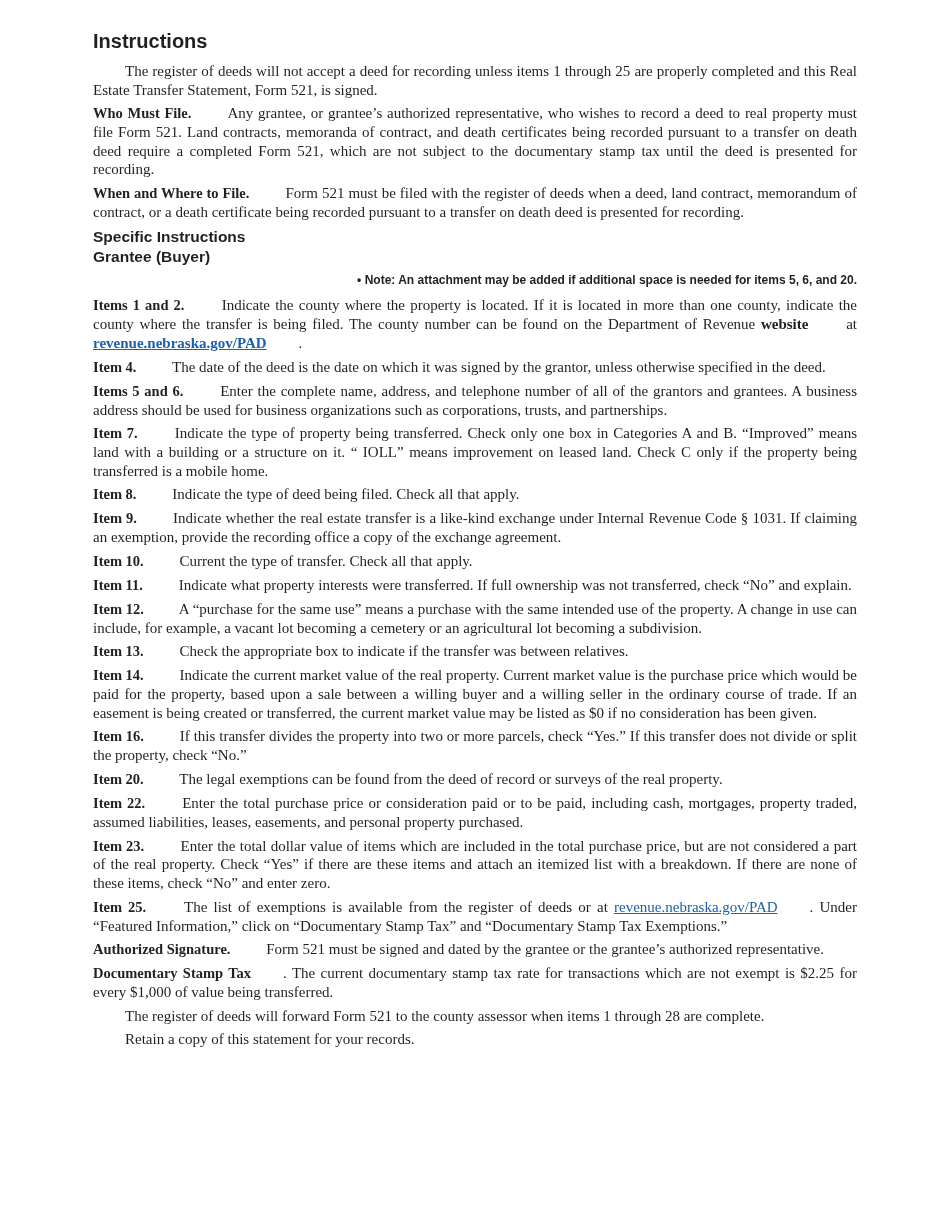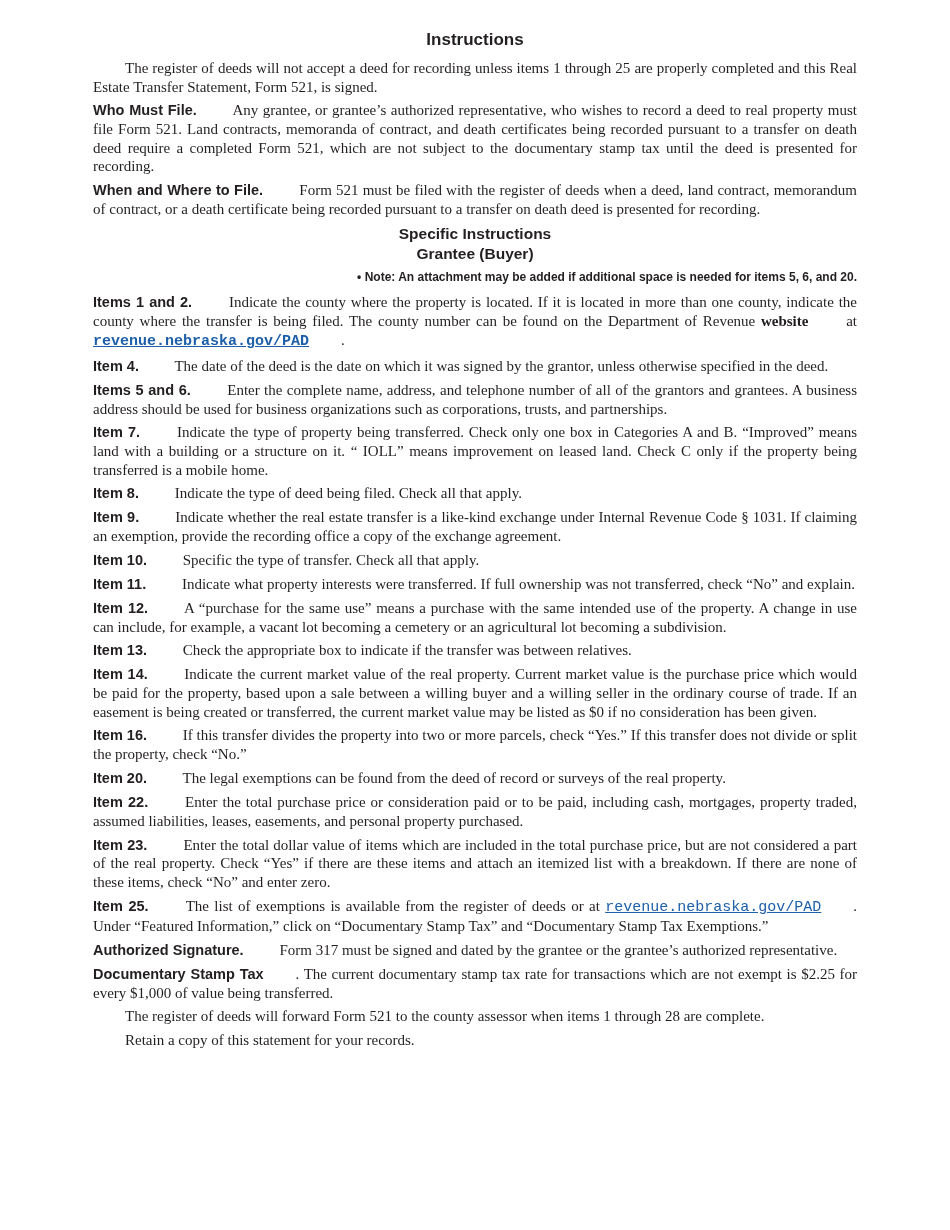"Instructions" .doc-title { font-size: 17px -> 20px; text-align: center -> none }
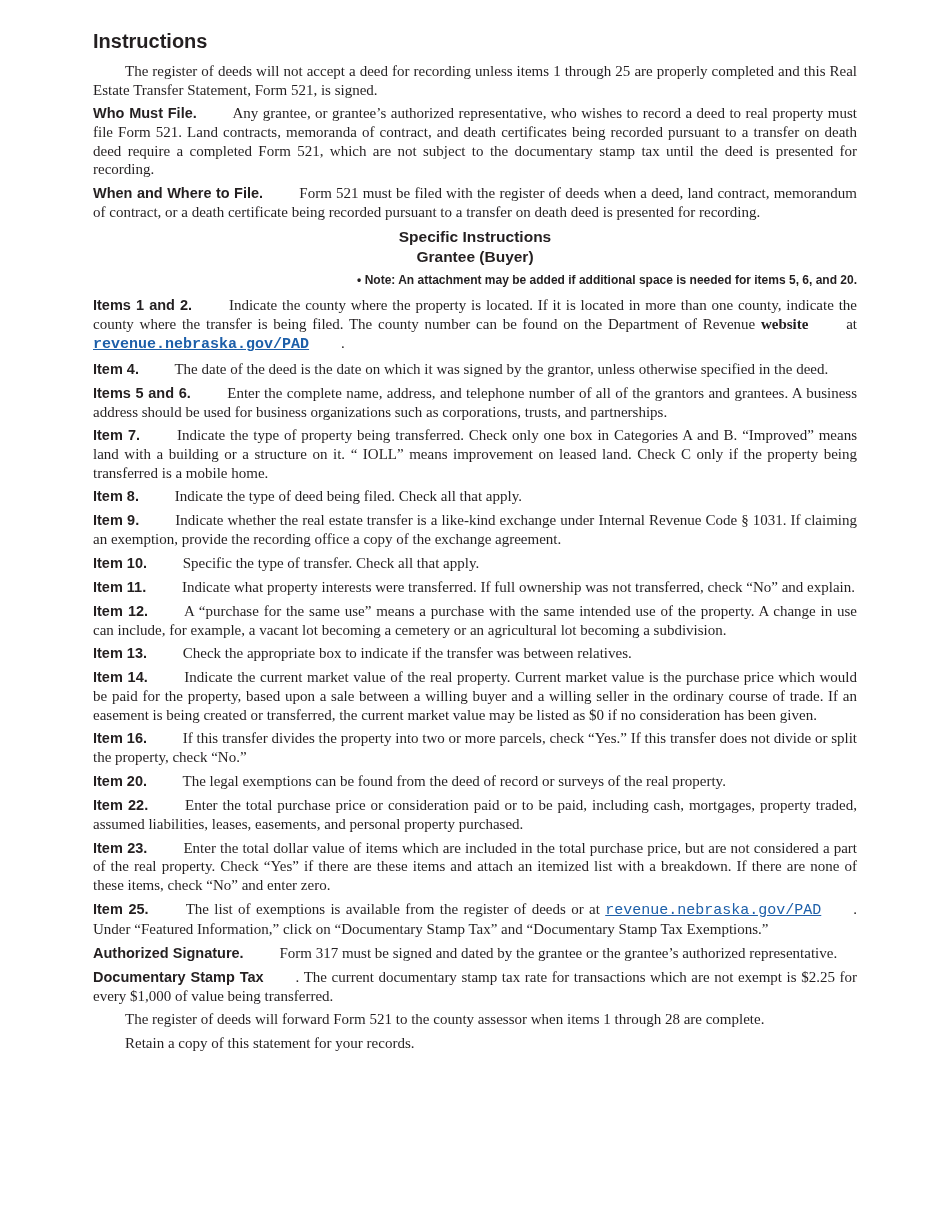"Who Must File." .seg-label { font-family: Liberation Sans, sans-serif -> Liberation Serif, serif }
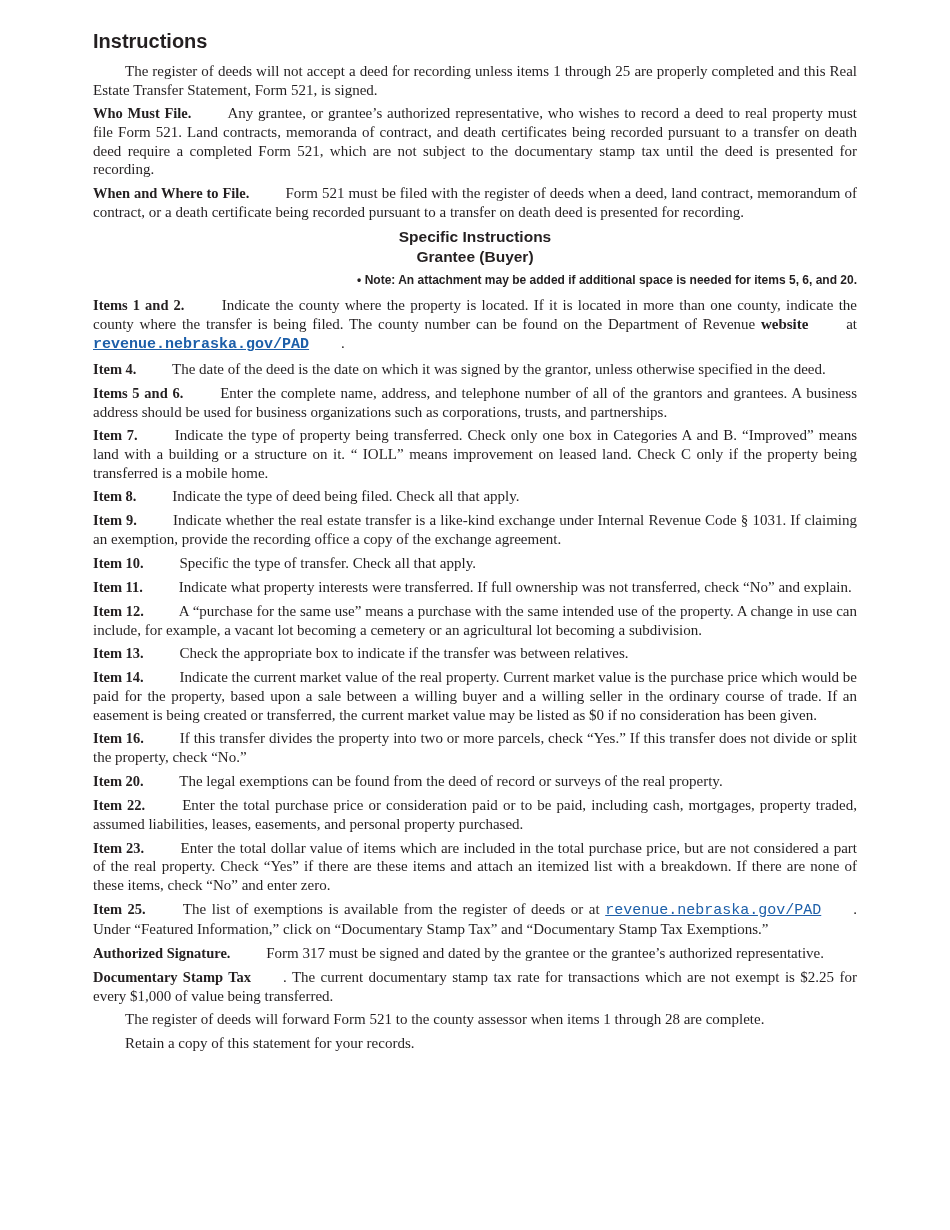"Specific Instructions" .h2 { text-align: center -> none }
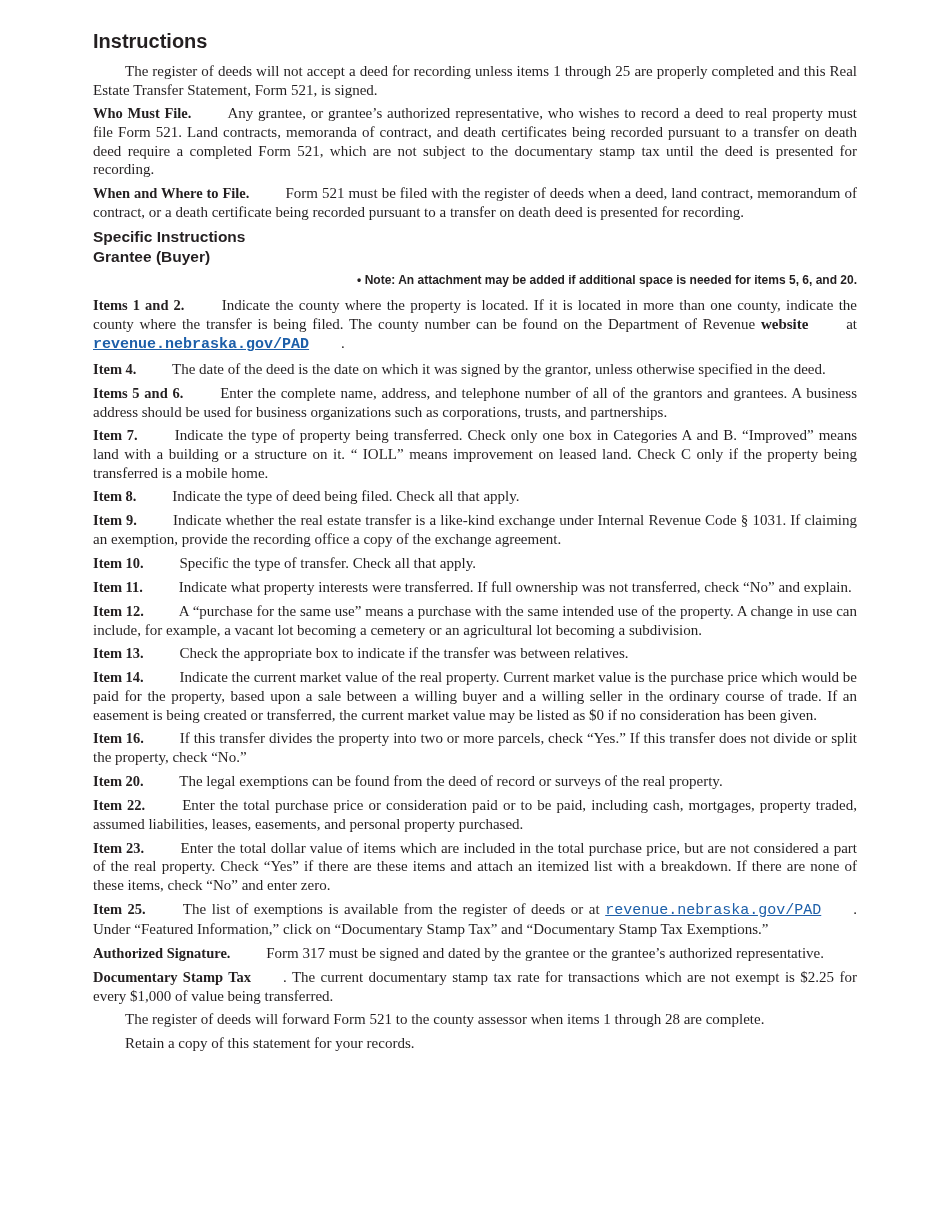"revenue.nebraska.gov/PAD" a.seg-link { font-family: Liberation Mono, monospace -> none }
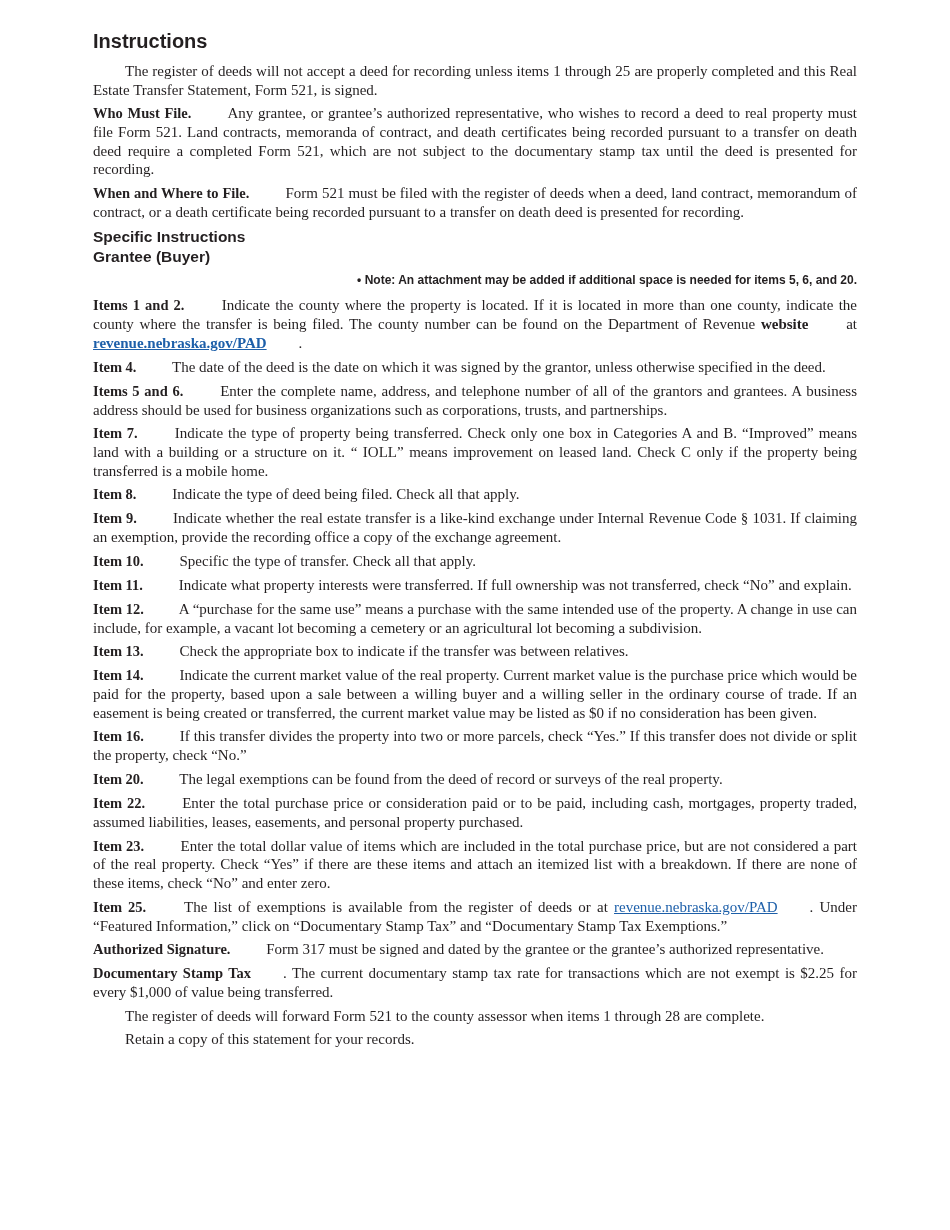"Specific the type of transfer." span.seg-text { text: Specific -> Current }
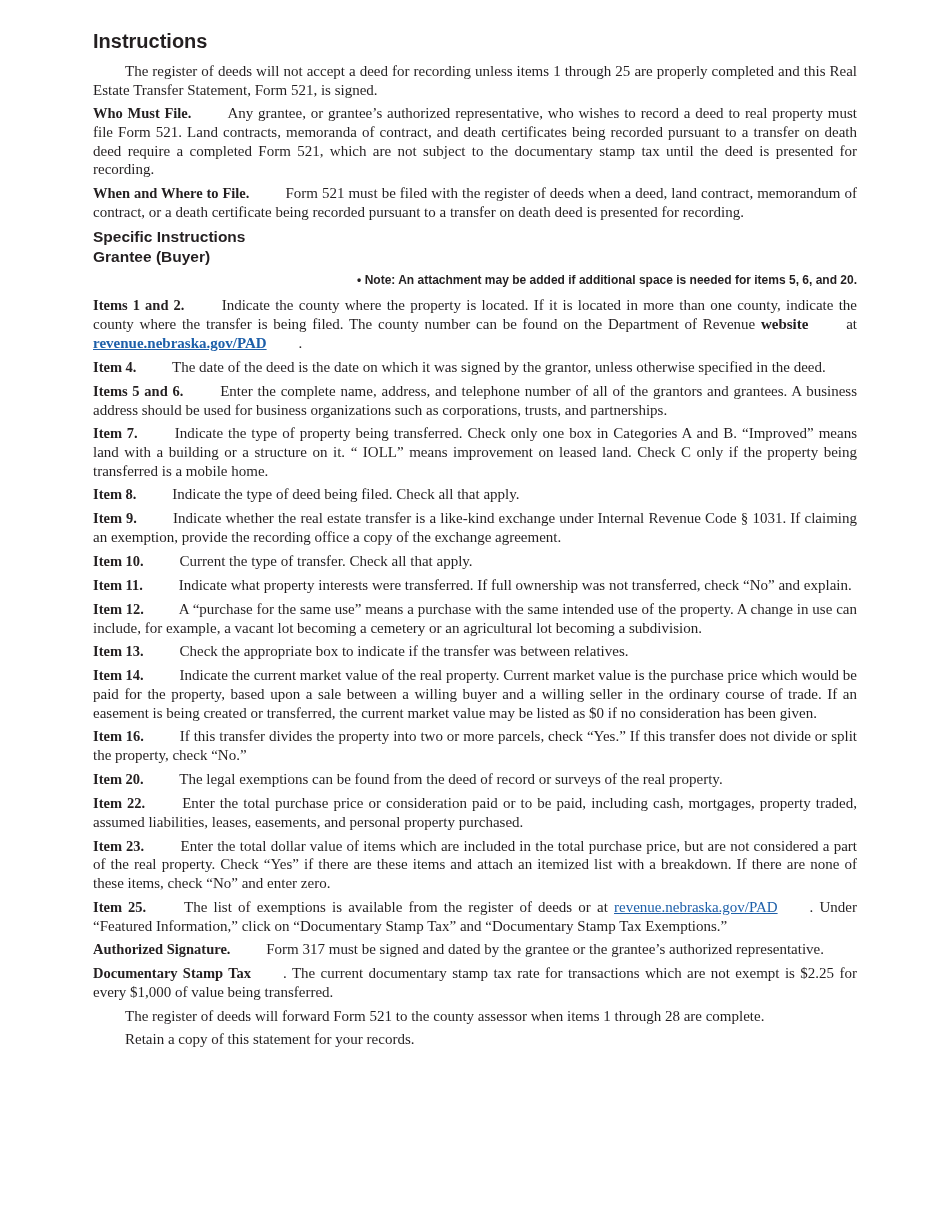"Form 317 must be signed" span.seg-text { text: 317 -> 521 }
